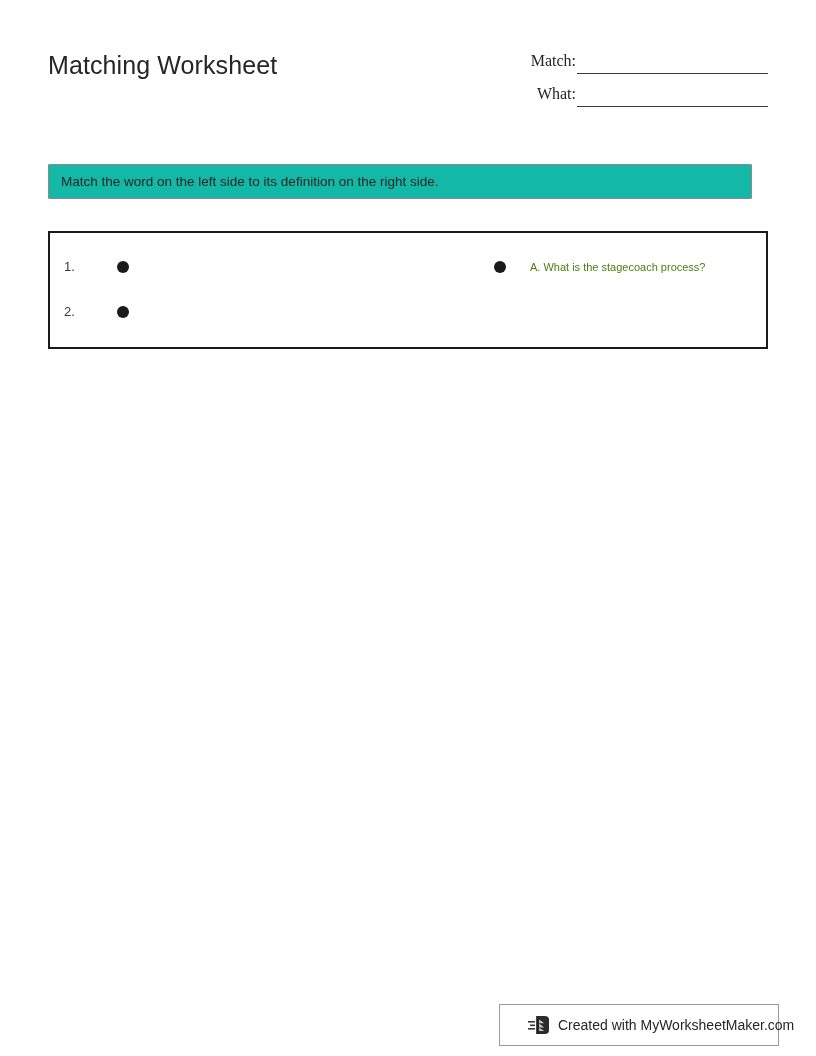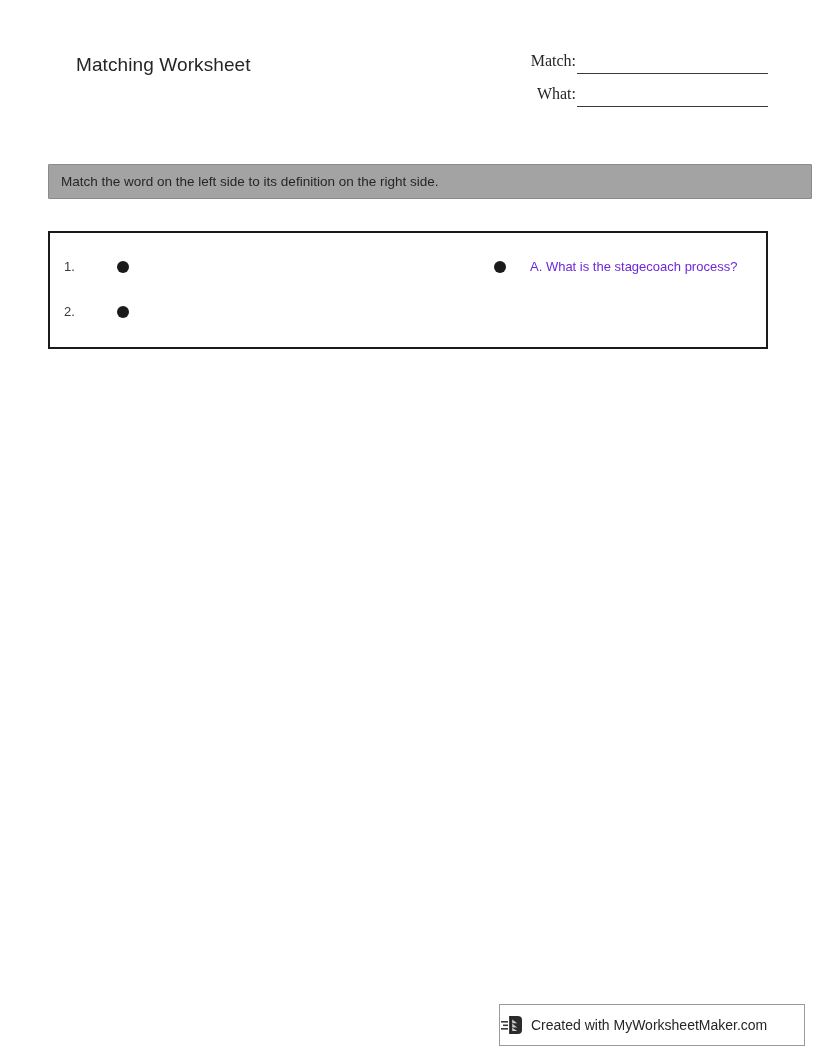"Matching Worksheet" .title { font-size: 19px -> 25px; margin-left: 28px -> none }
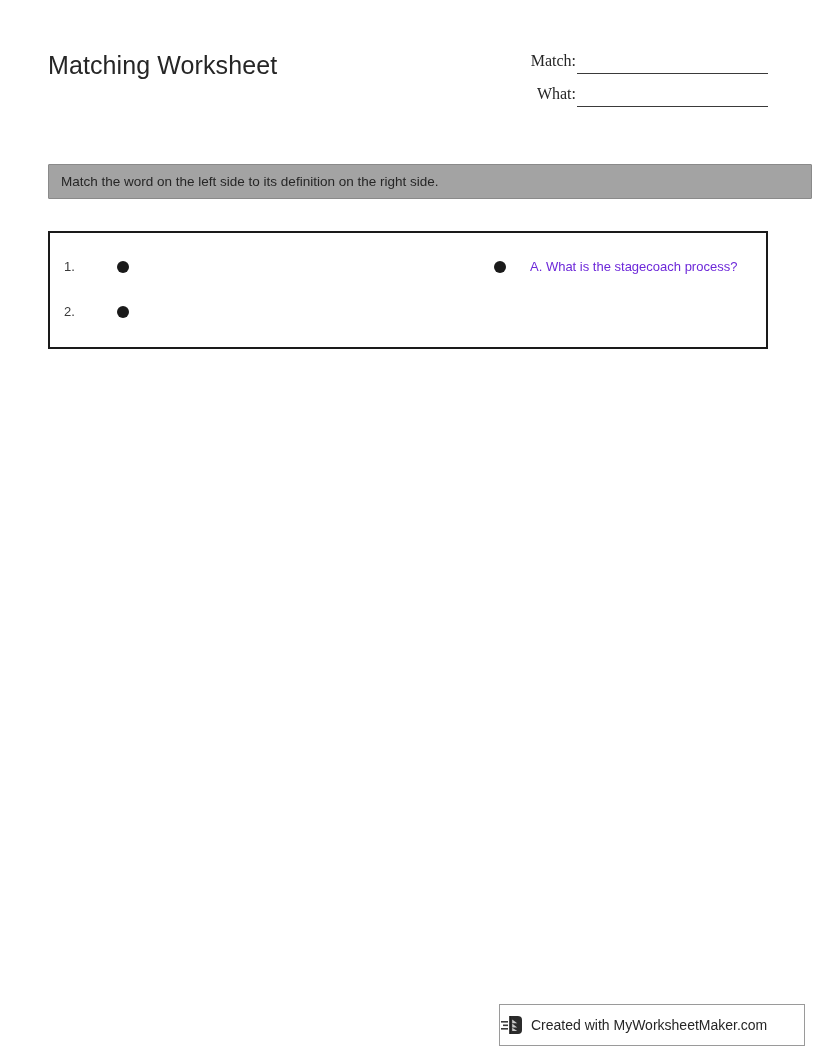"Match the word on the" .instructions { background: #a3a3a3 -> #14b8a6; width: 764px -> 704px }
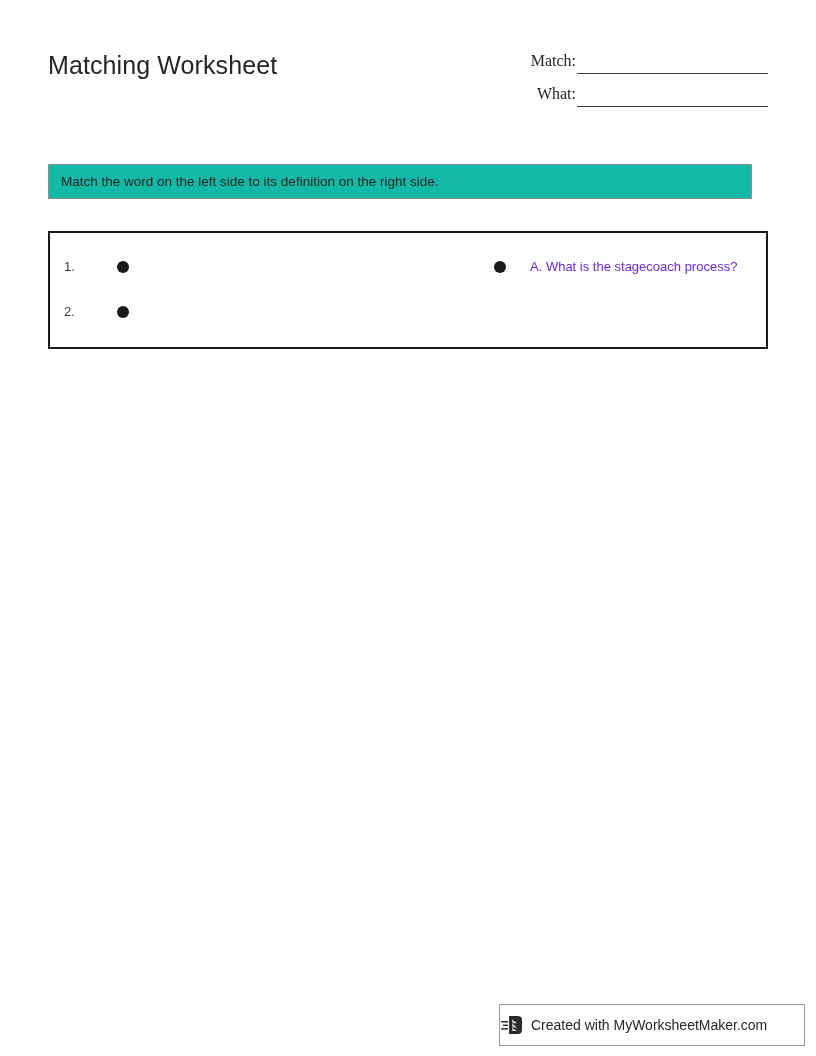"A. What is the stagecoach" .row-text { color: #6d28d9 -> #4d7c0f; font-size: 13px -> 11px }
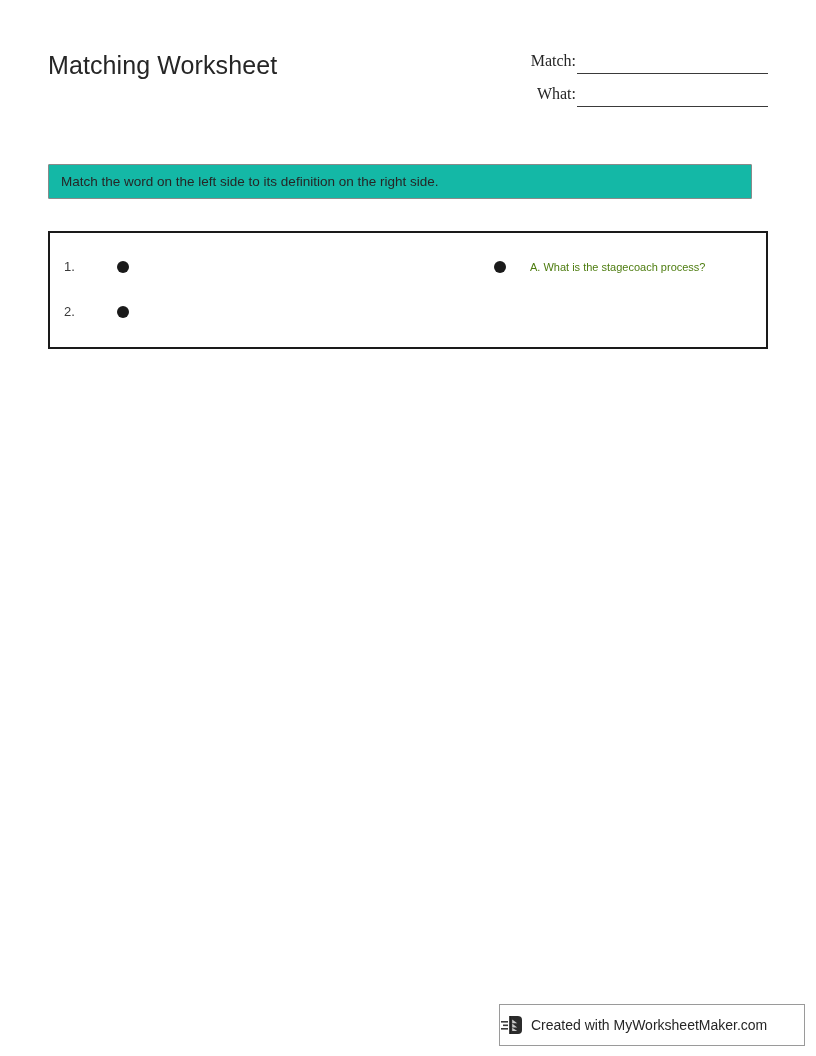"Created with MyWorksheetMaker.com" .footer-badge { padding-left: 1px -> 28px; width: 306px -> 280px }
